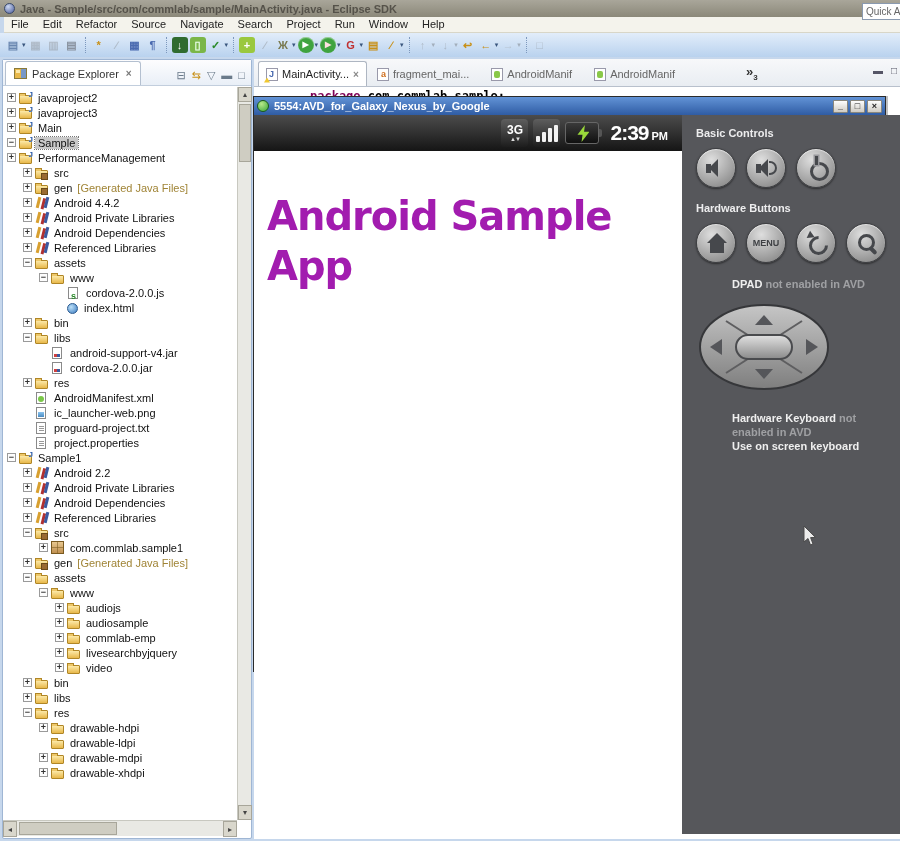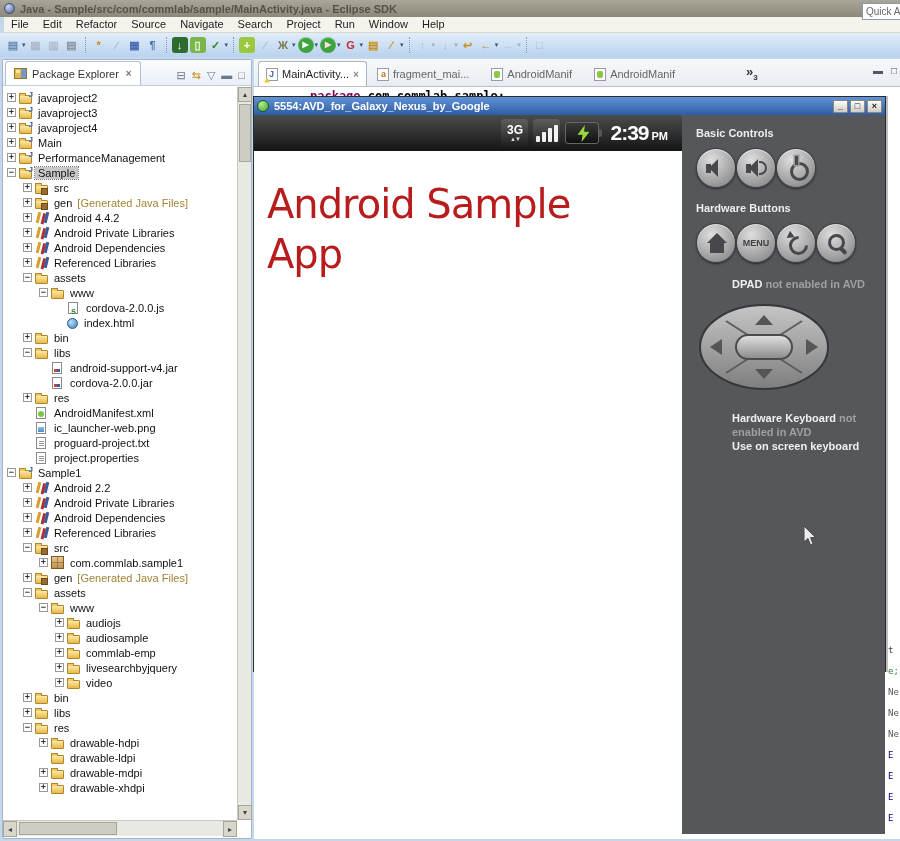"javaproject4" div.trow { html: <div> <span></span> <span></span> <span></span> <span>javaproject4</span> <span></span> </div> -> none }
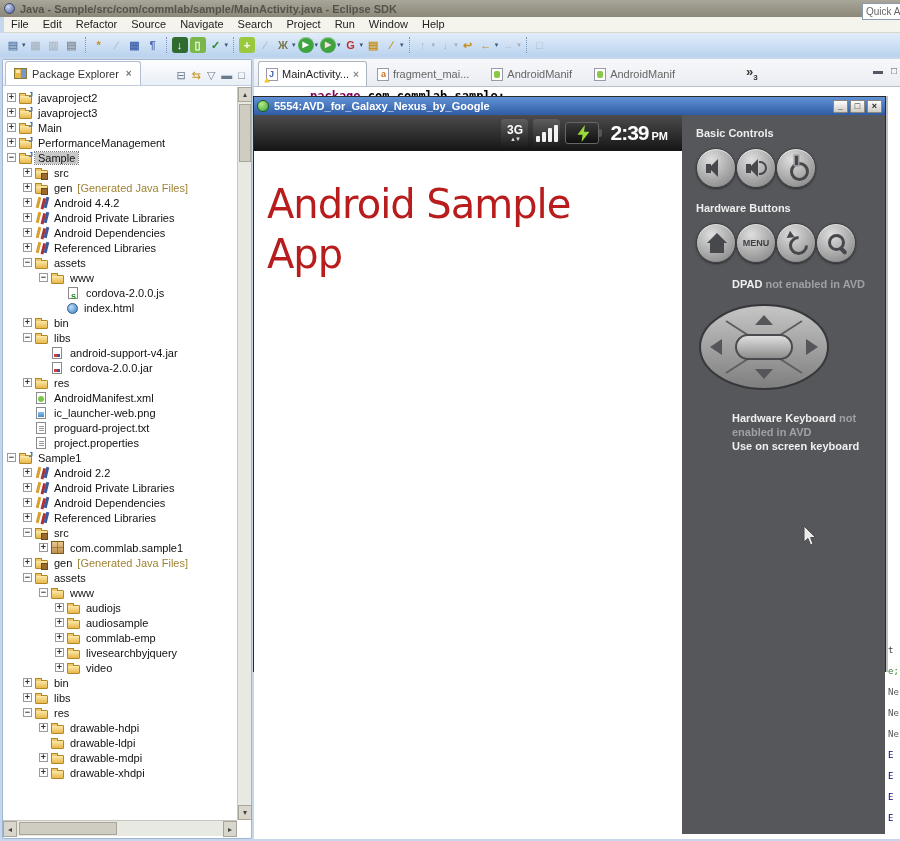"PerformanceManagement" div.trow { order: before "Sample" -> after "Sample" }
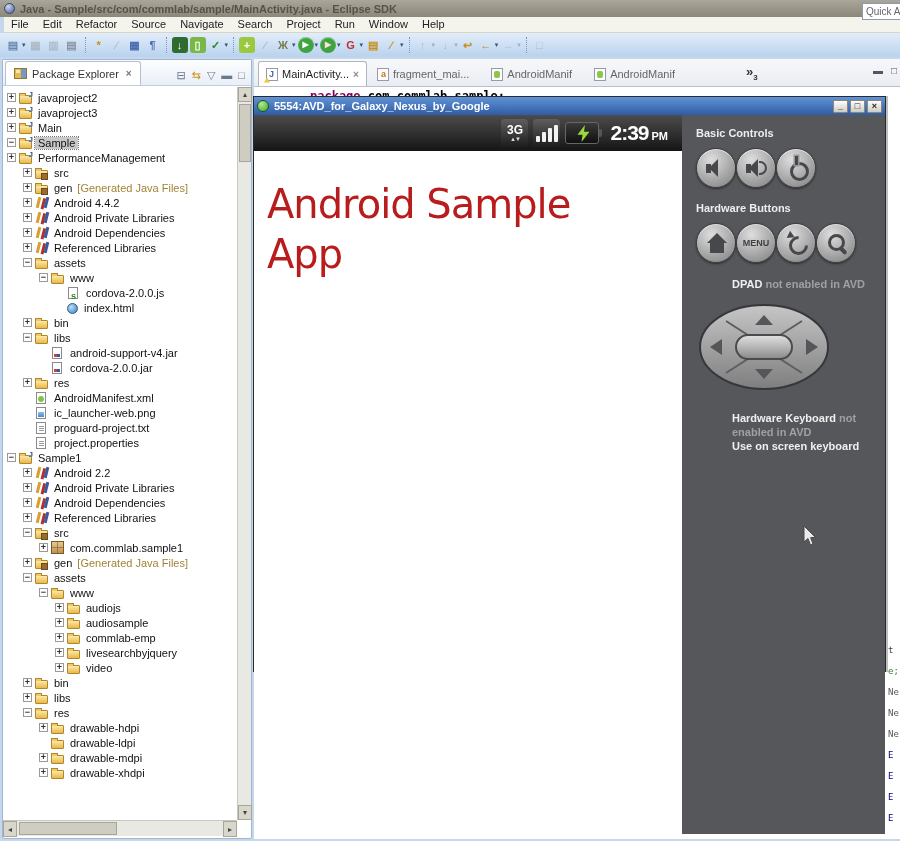"Android Sample App" .apptitle { color: #b91c1c -> #a21caf; font-weight: normal -> bold; padding: 28px 13px -> 40px 13px }
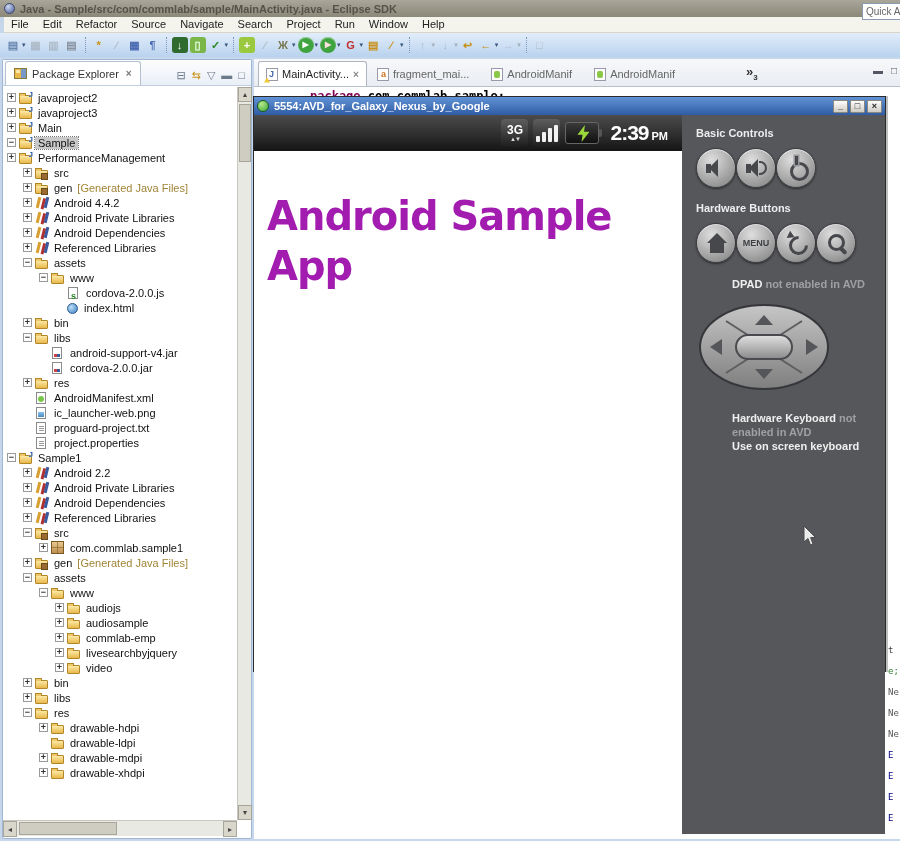"MENU" .btnrow { gap: none -> 10px }
